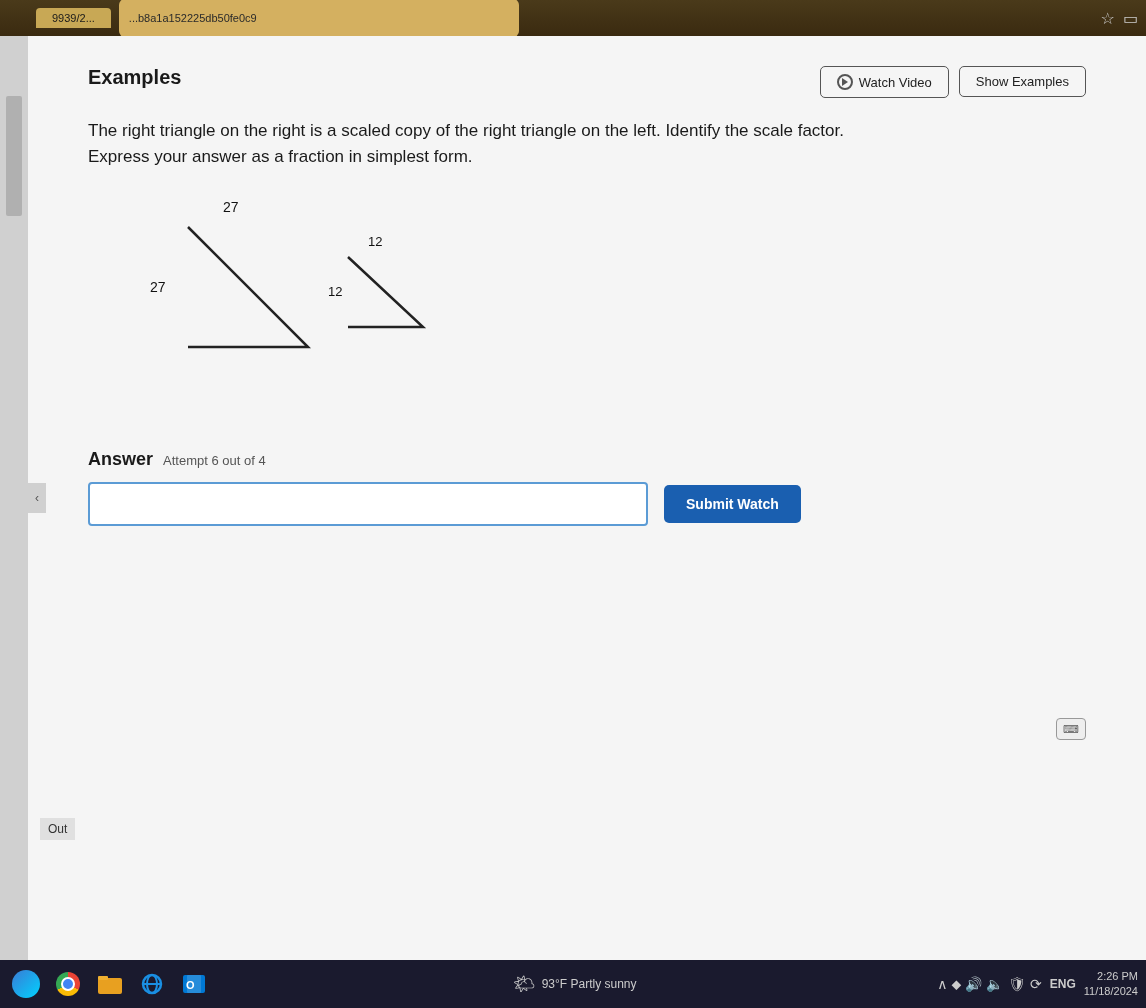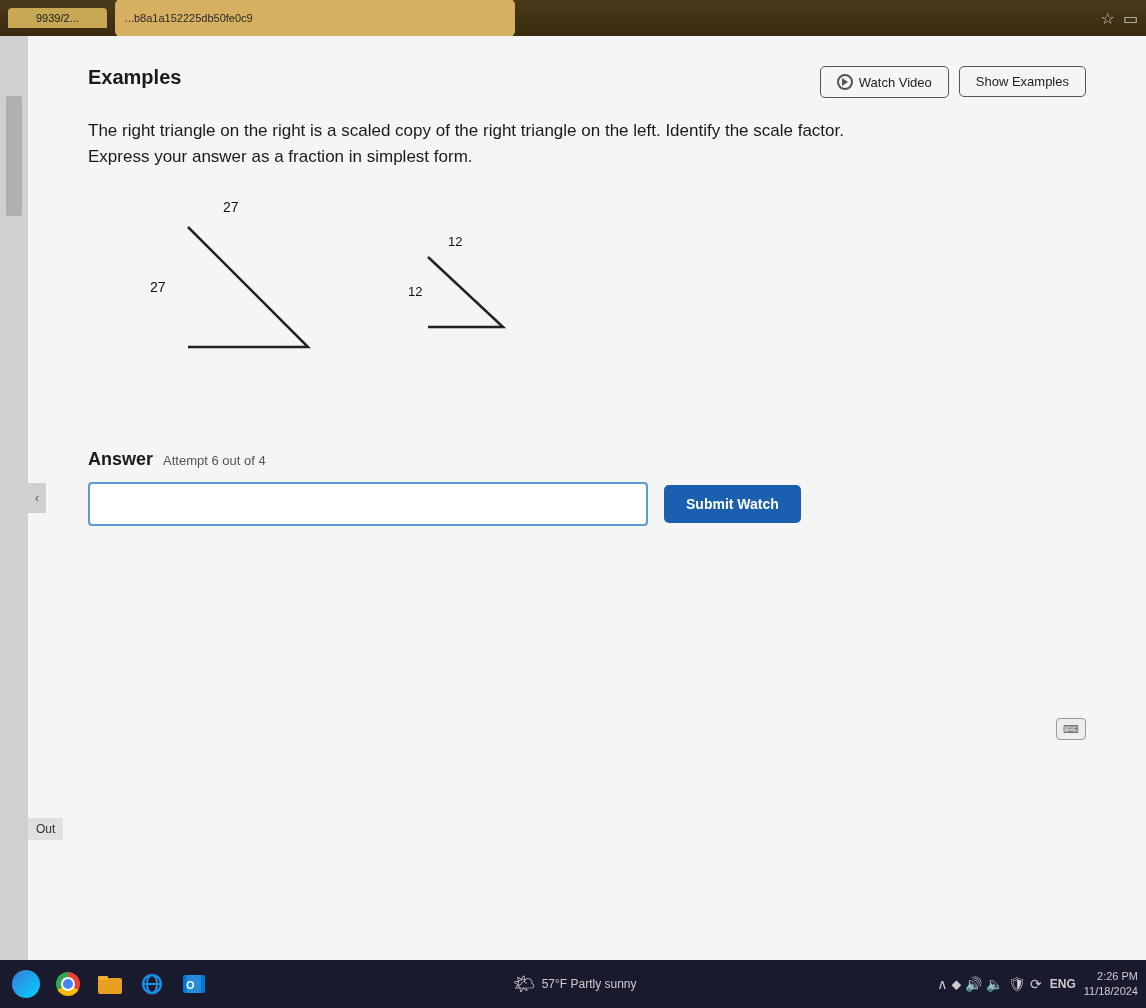"9939/2..." .title-bar-tab { margin-left: none -> 28px; padding: 4px 28px -> 4px 16px }
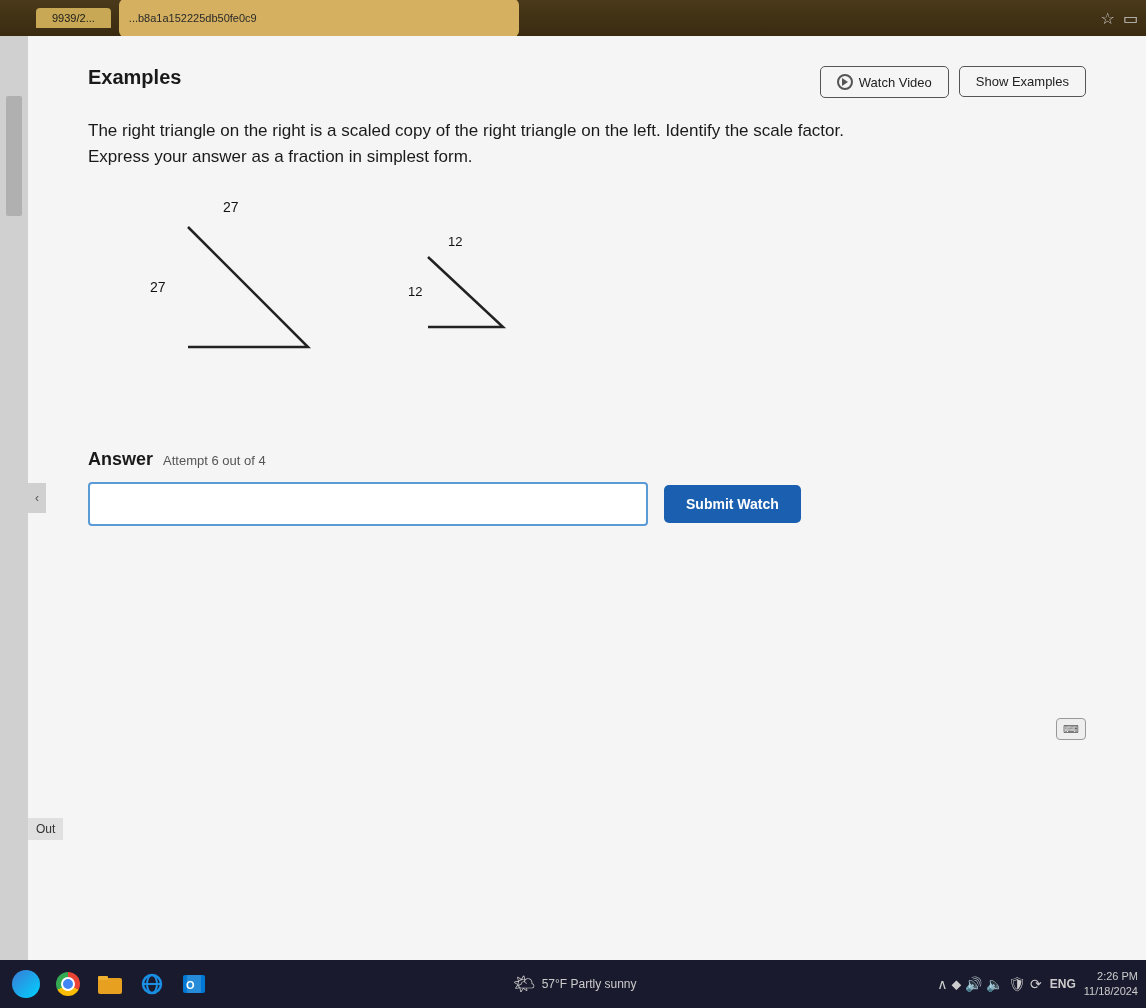"27" .triangles-area { gap: 80px -> none }
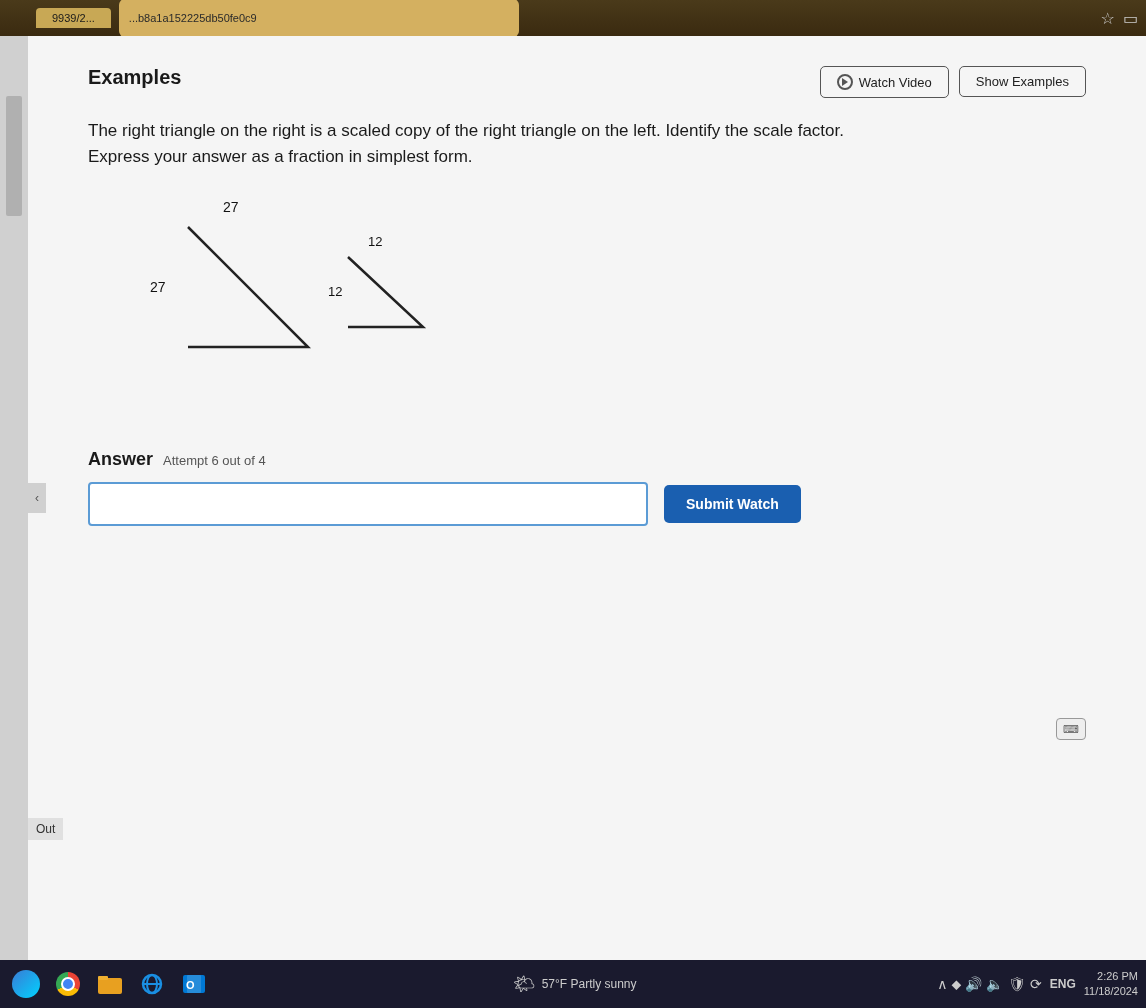"Out" .signout-label { left: 0 -> 12px }
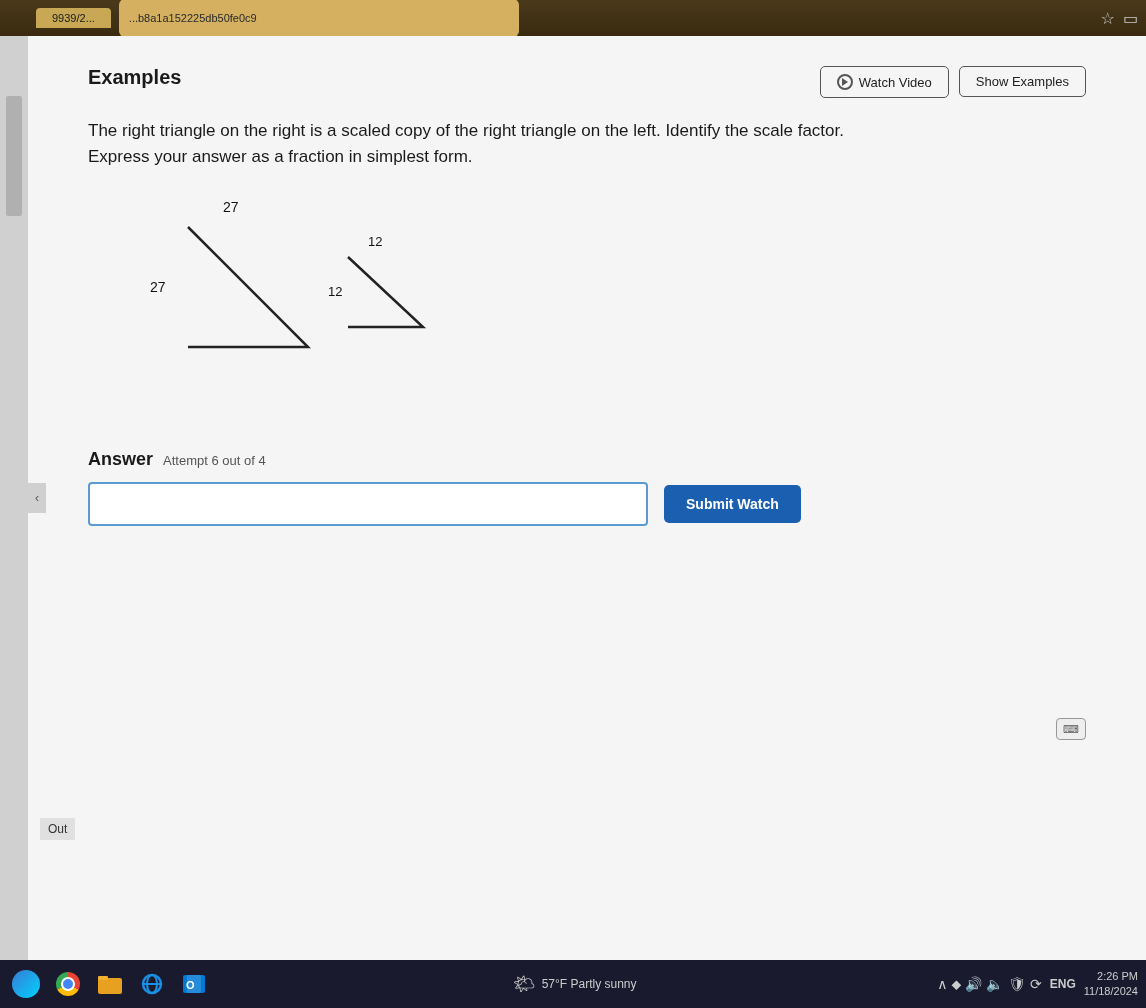"57°F Partly sunny" span { text: 57 -> 93 }
